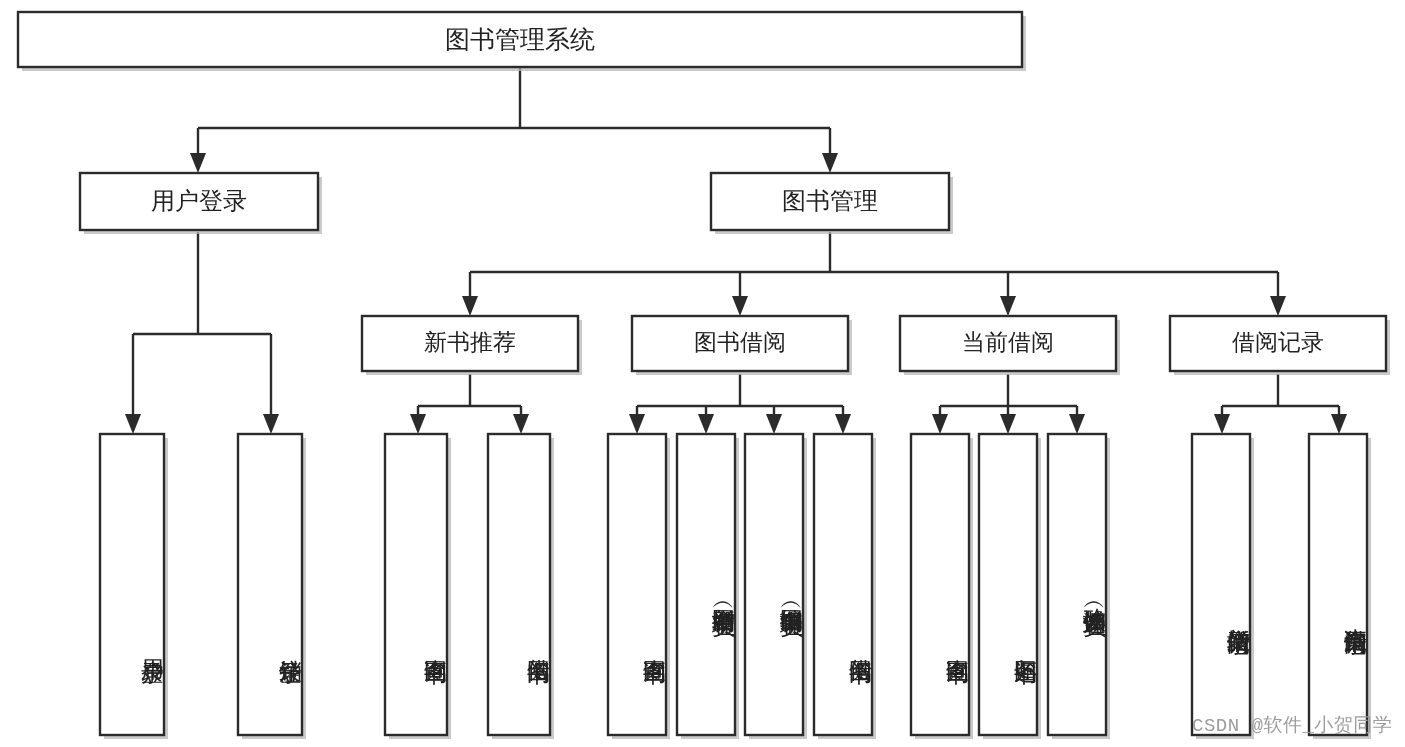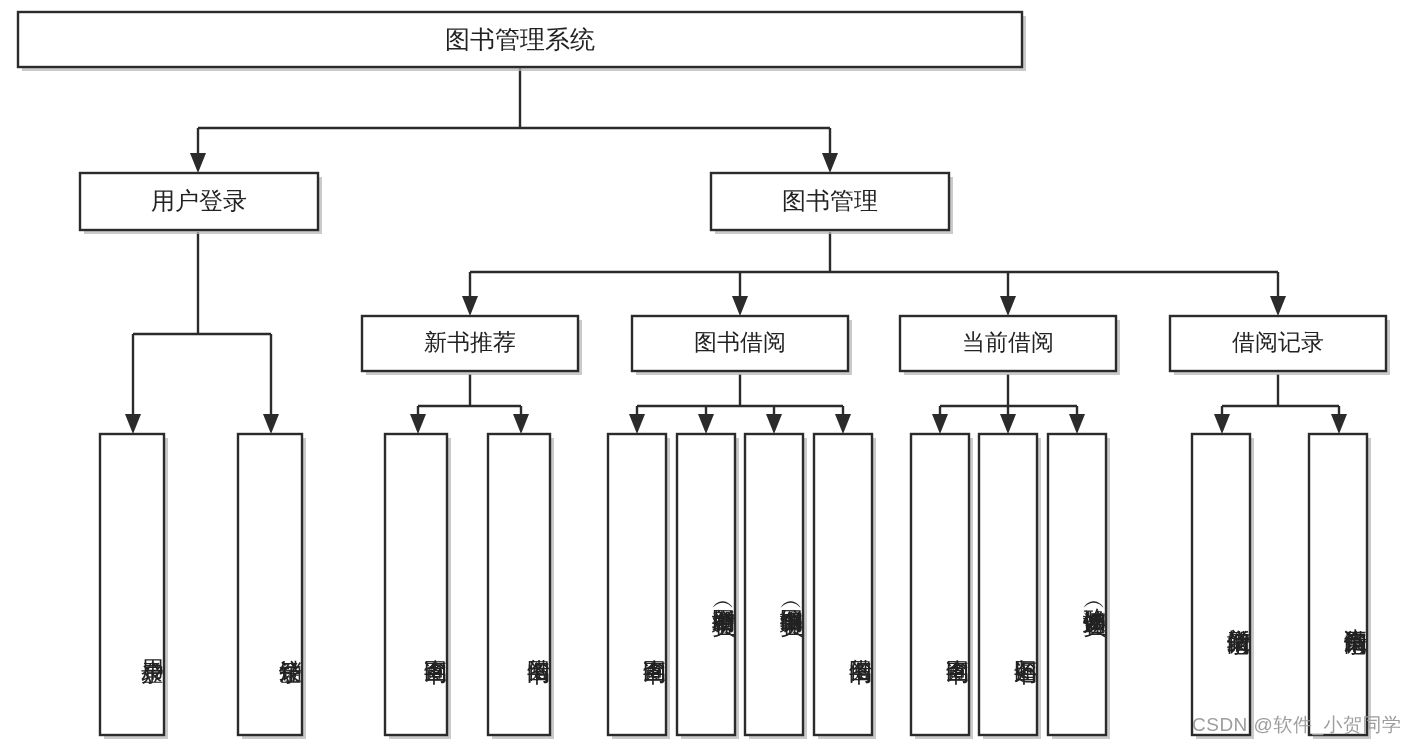"CSDN @软件_小贺同学" .watermark { font-family: Liberation Sans, sans-serif -> Liberation Mono, monospace }
